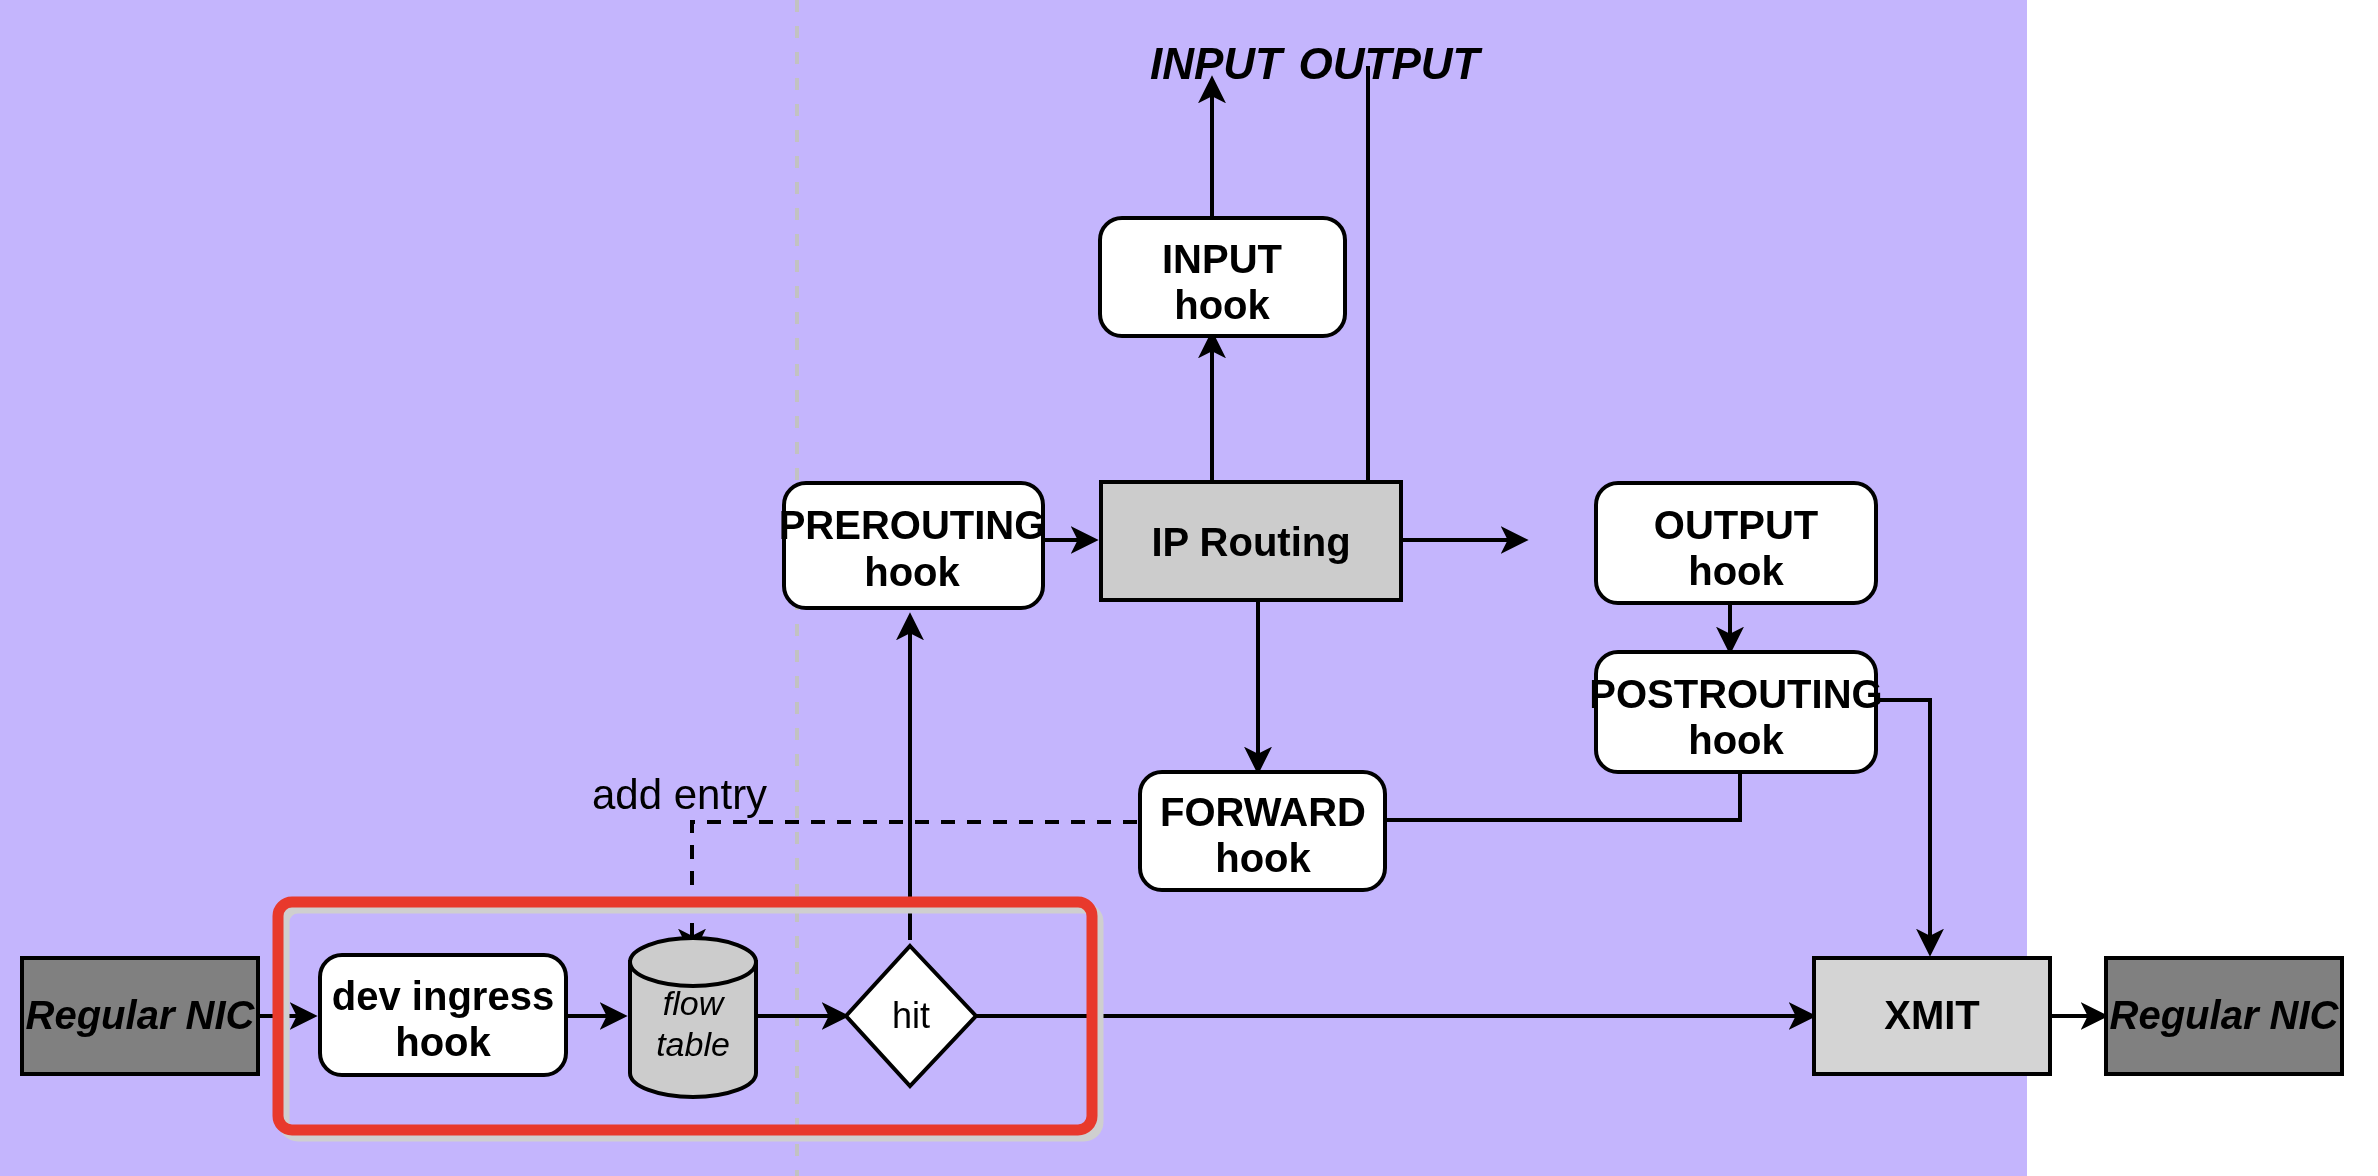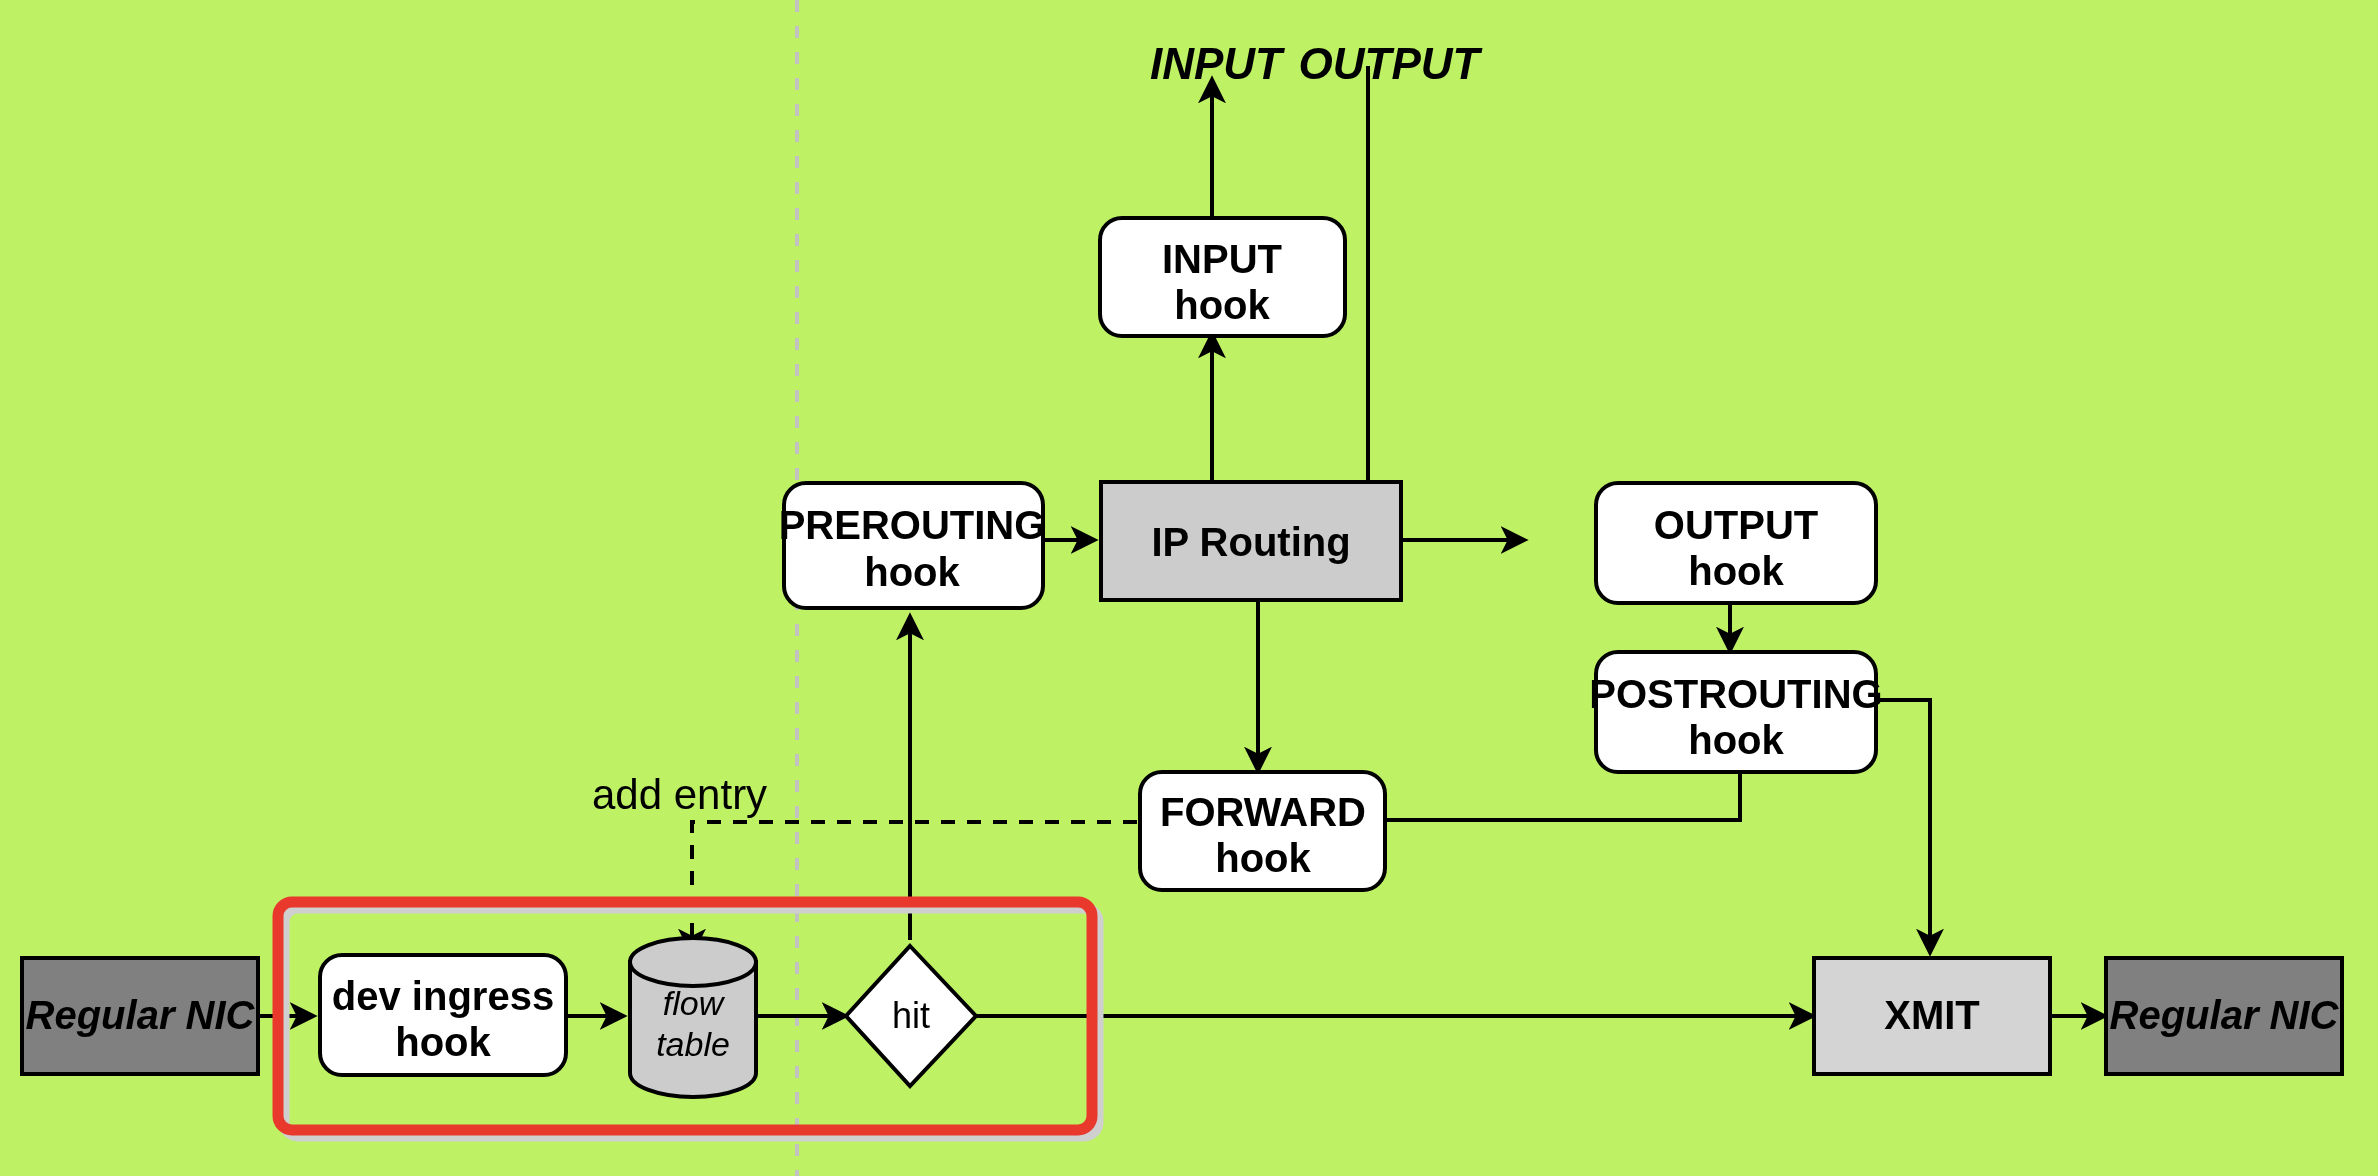"INPUT" #diagram-root { background: #bef264 -> #c4b5fd; width: 2378px -> 2027px }
